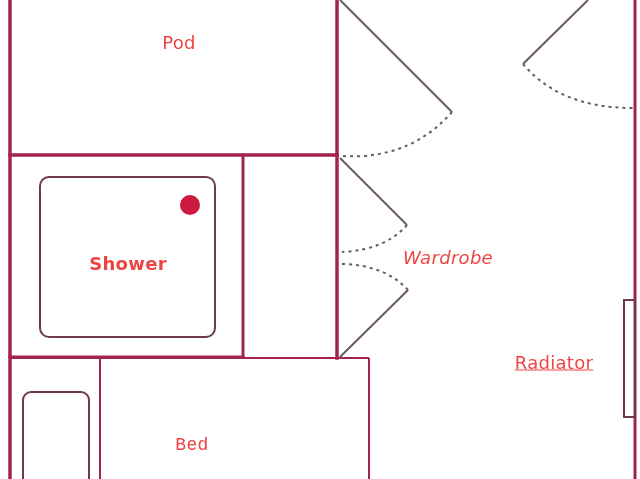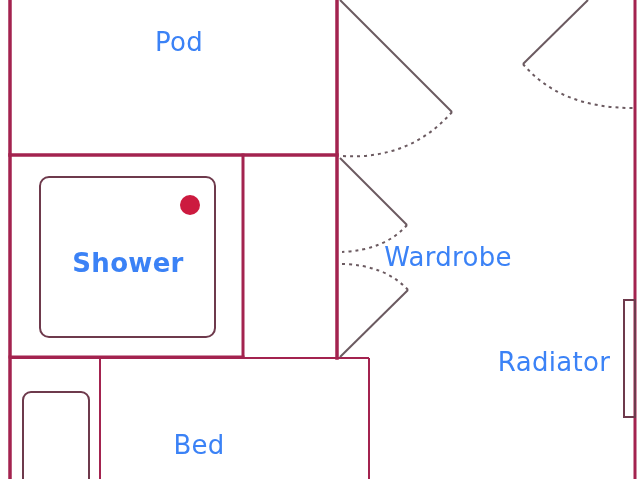"Pod" .label { color: #3b82f6 -> #ef4444; font-size: 26px -> 18px }
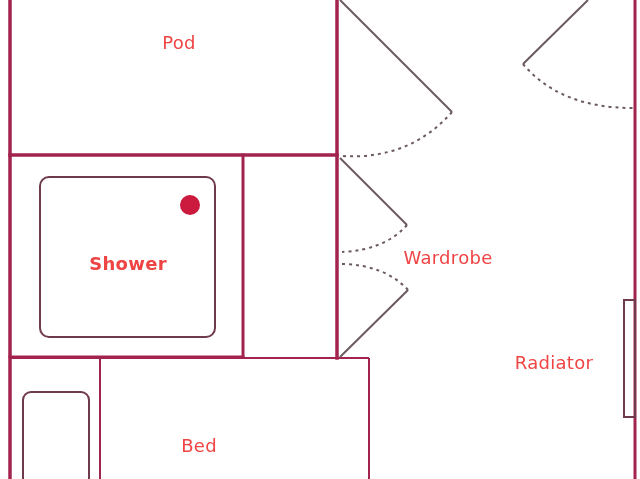"Wardrobe" div.label { font-style: none -> italic }
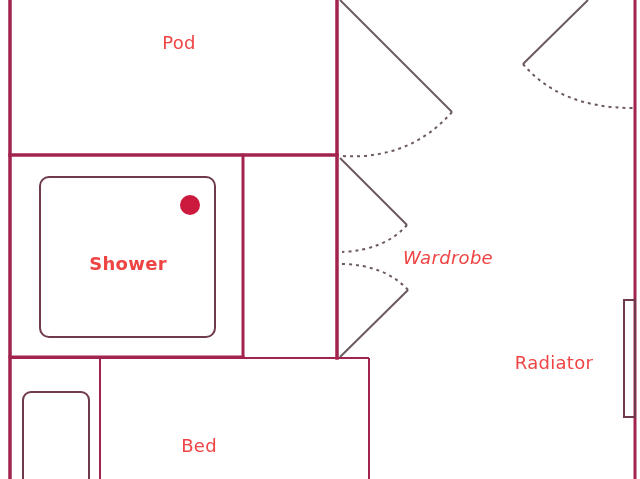"Radiator" div.label { text-decoration: none -> underline }
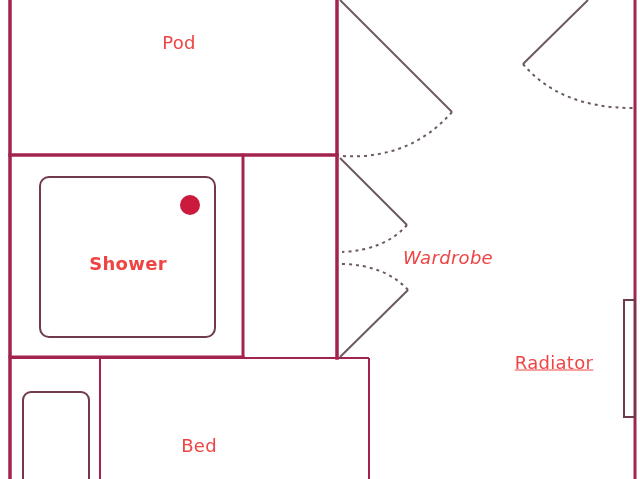"Bed" div.label { font-family: none -> Liberation Mono, monospace; left: 199px -> 192px }
